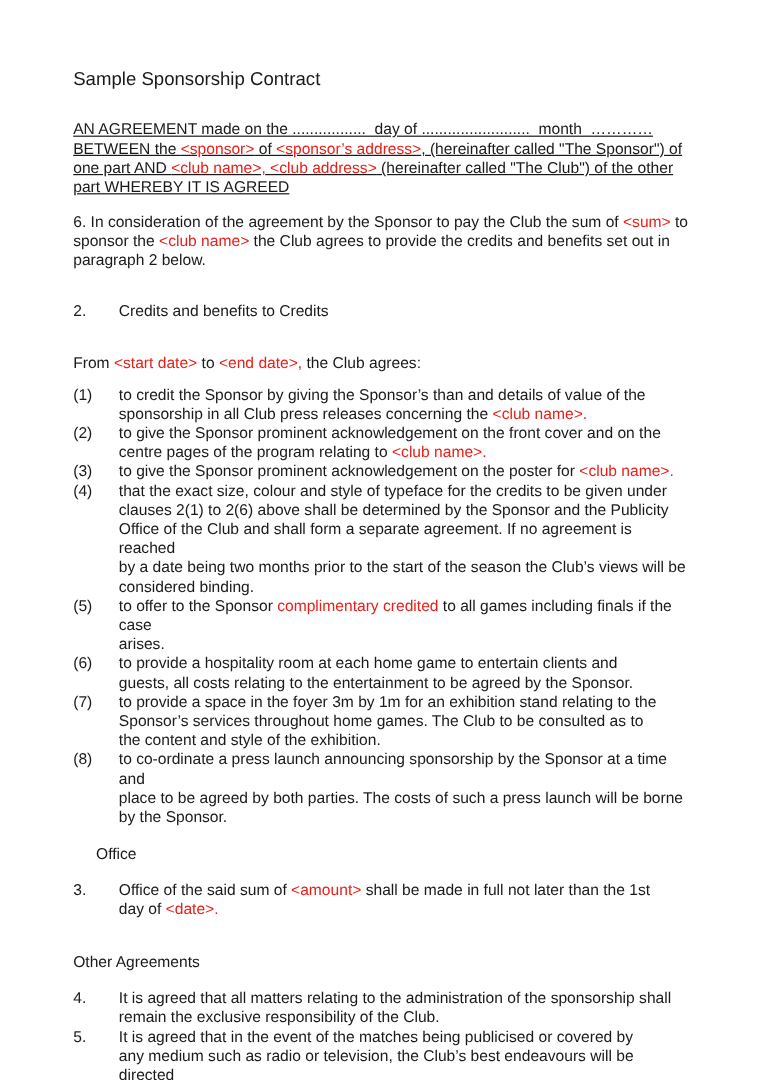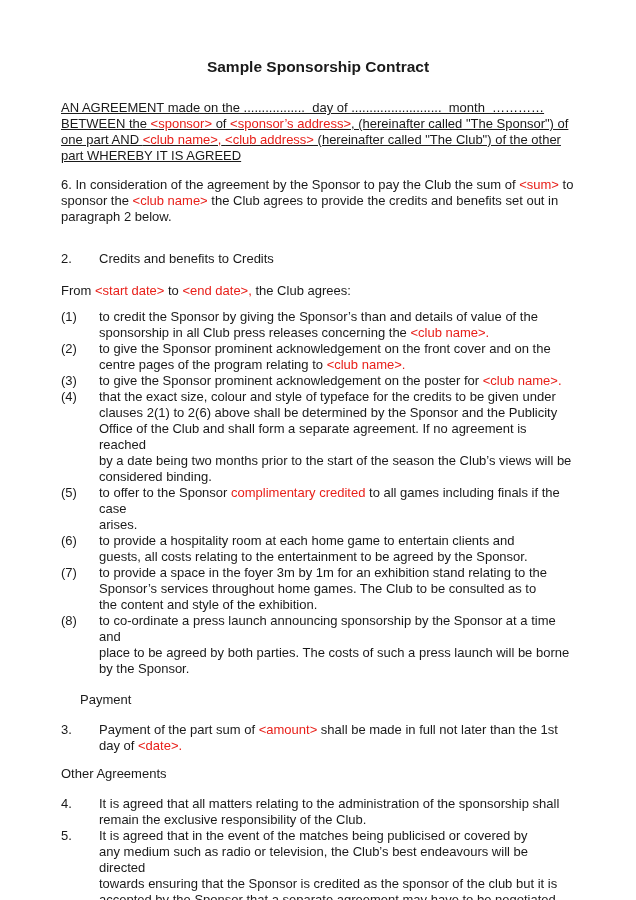"Sample Sponsorship Contract" .title { font-weight: bold -> normal; text-align: center -> left }
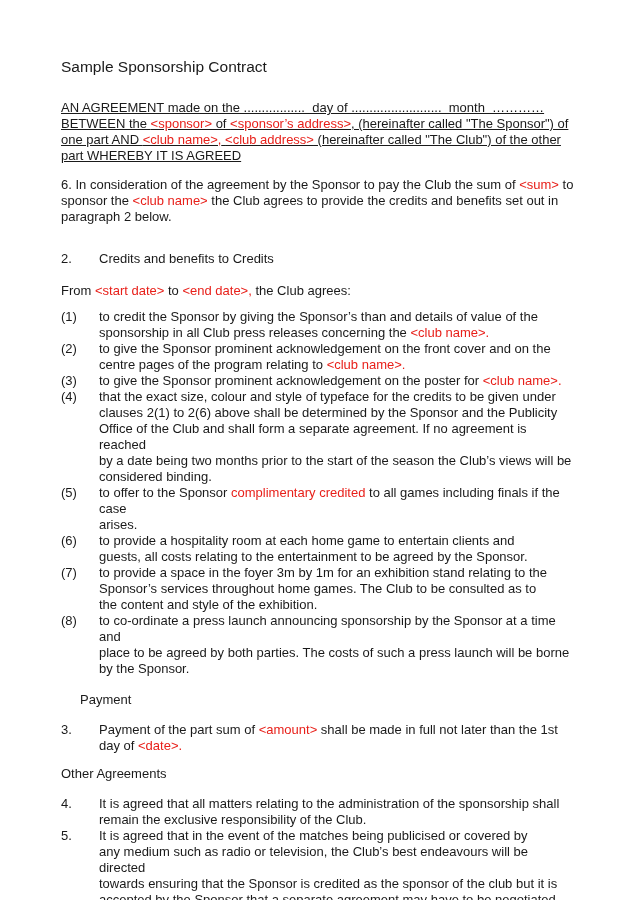"From <start date> to <end" .doc > :nth-child(4) { margin-top: 16px -> 28px }
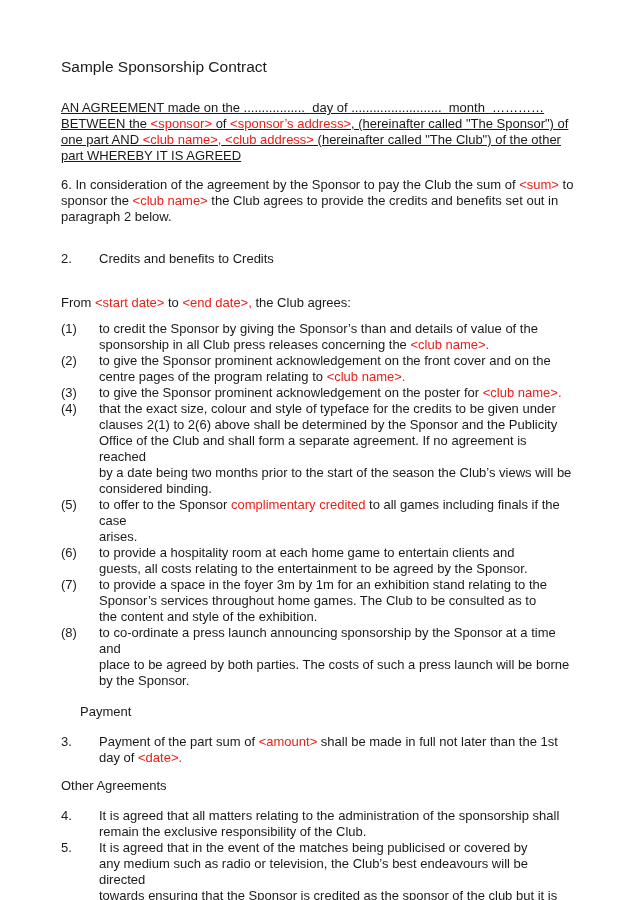"Payment" span { text: Payment -> Office }
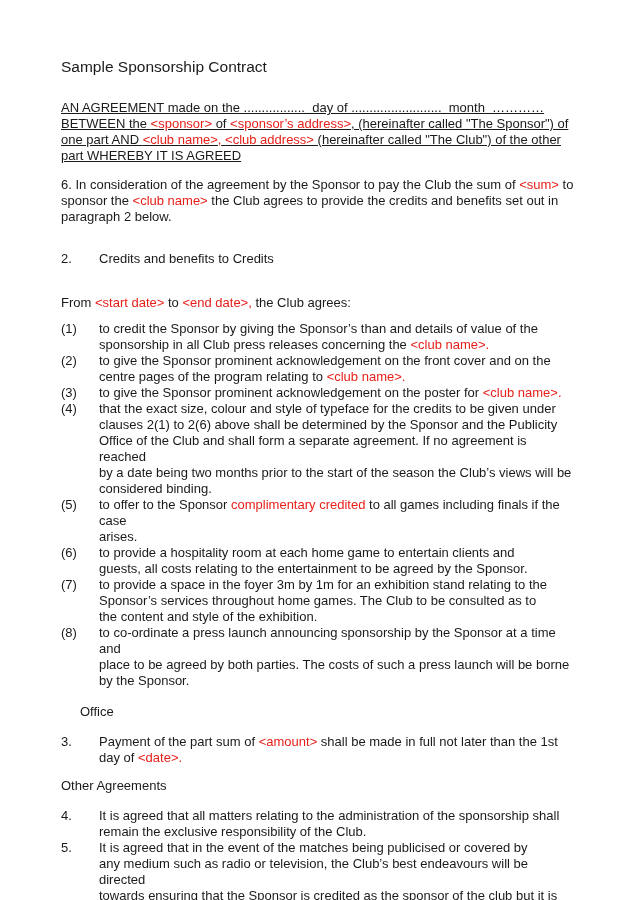"Payment of the part sum" span { text: Payment of the part -> Office of the said }
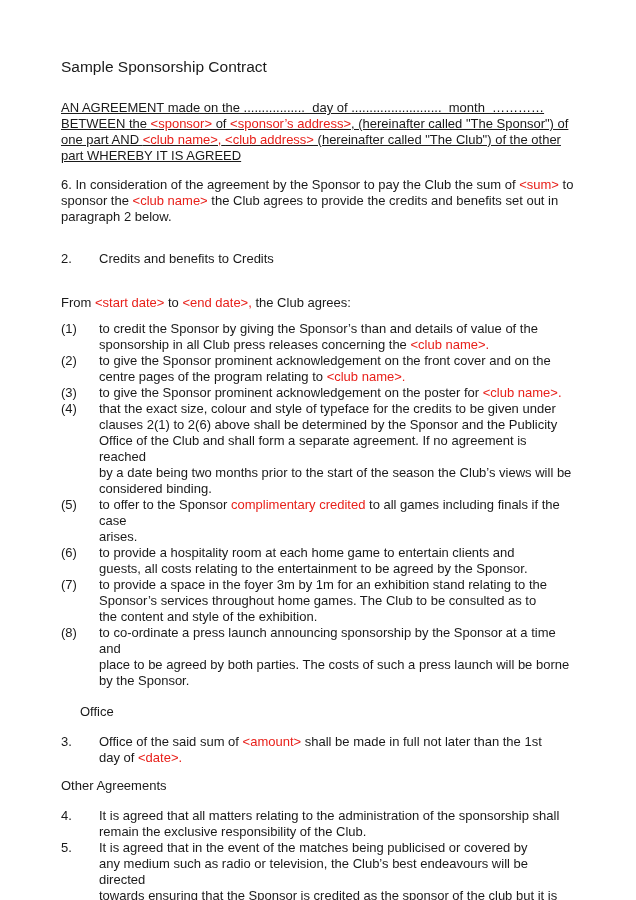"Other Agreements" .doc > :nth-child(15) { margin-top: 12px -> 28px }
